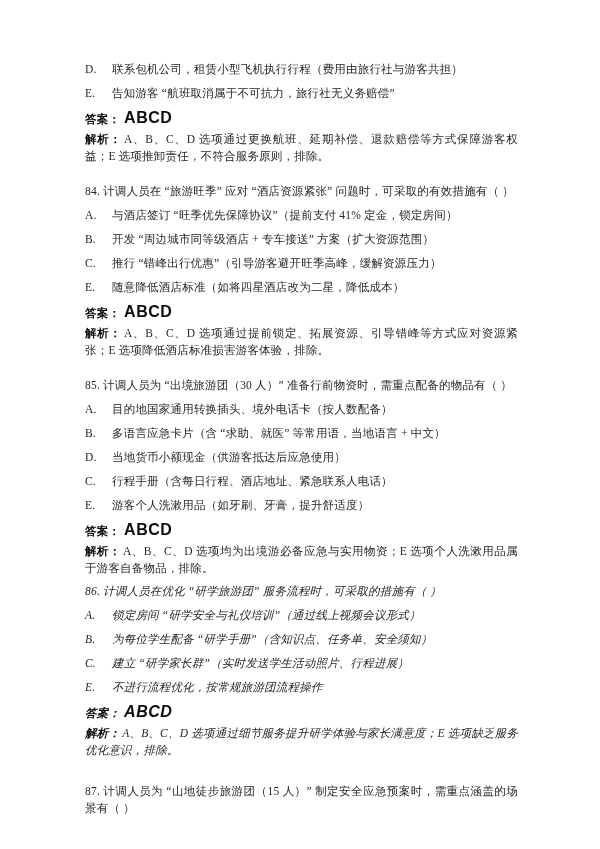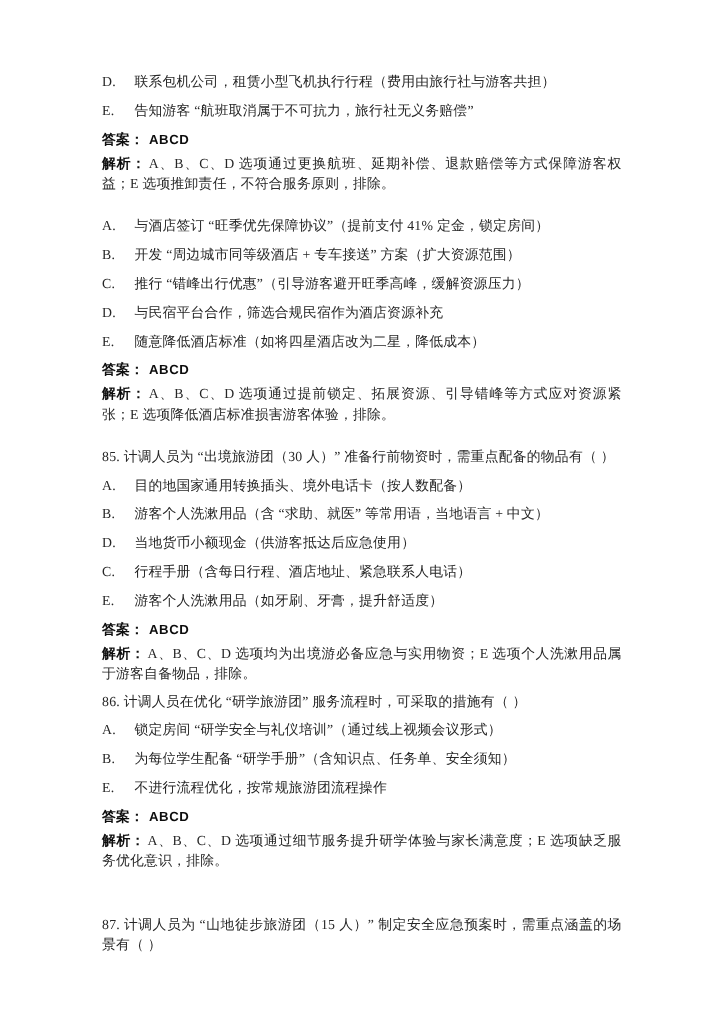"ABCD" .answer-line .answer-value { font-size: 11px -> 16px }
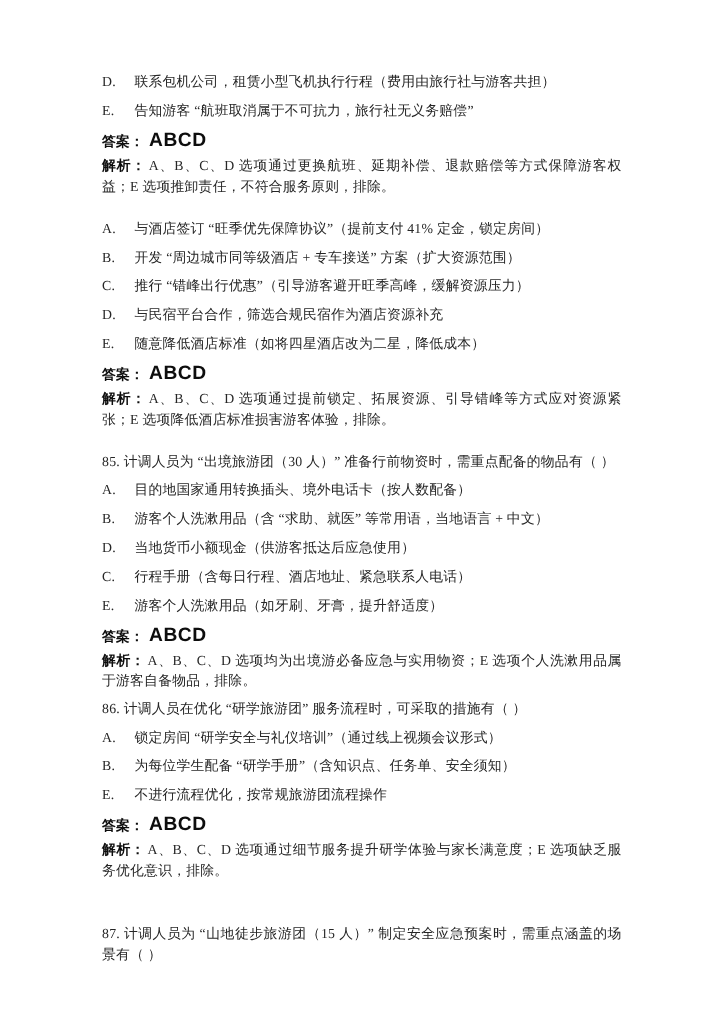"84. 计调人员在 “旅游旺季” 应对 “酒店资源紧张”" p.line { html: none -> <p>84. 计调人员在 “旅游旺季” 应对 “酒店资源紧张” 问题时，可采取的有效措施有（ ）</p> }
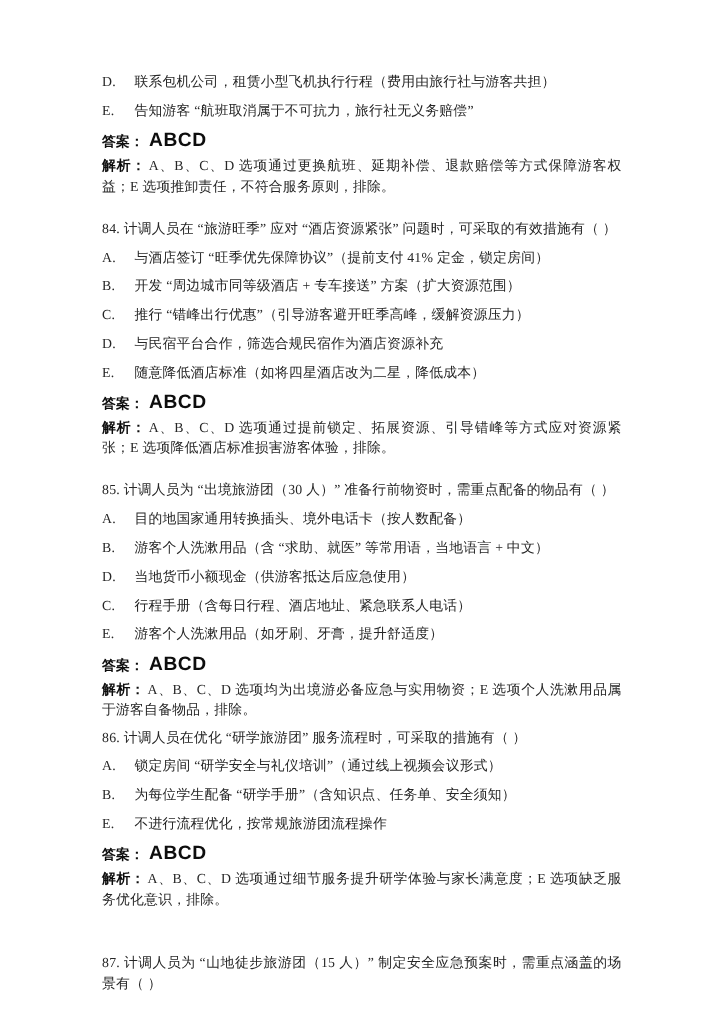"D. 与民宿平台合作，筛选合规民宿作为酒店资源补充" p.line { html: <p><span>D.</span><span>与民宿平台合作，筛选合规民宿作为酒店资源补充</span></p> -> none }
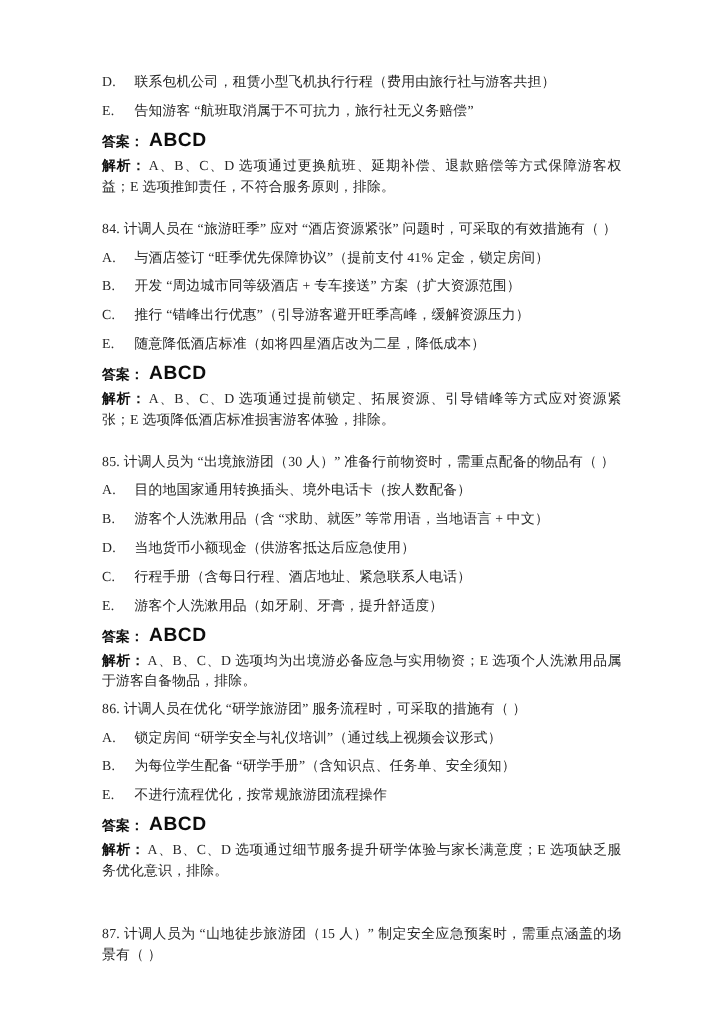"游客个人洗漱用品（含 “求助、就医” 等常用语，当地语言 + 中文）" span.opt-text { text: 游客个人洗漱用品 -> 多语言应急卡片 }
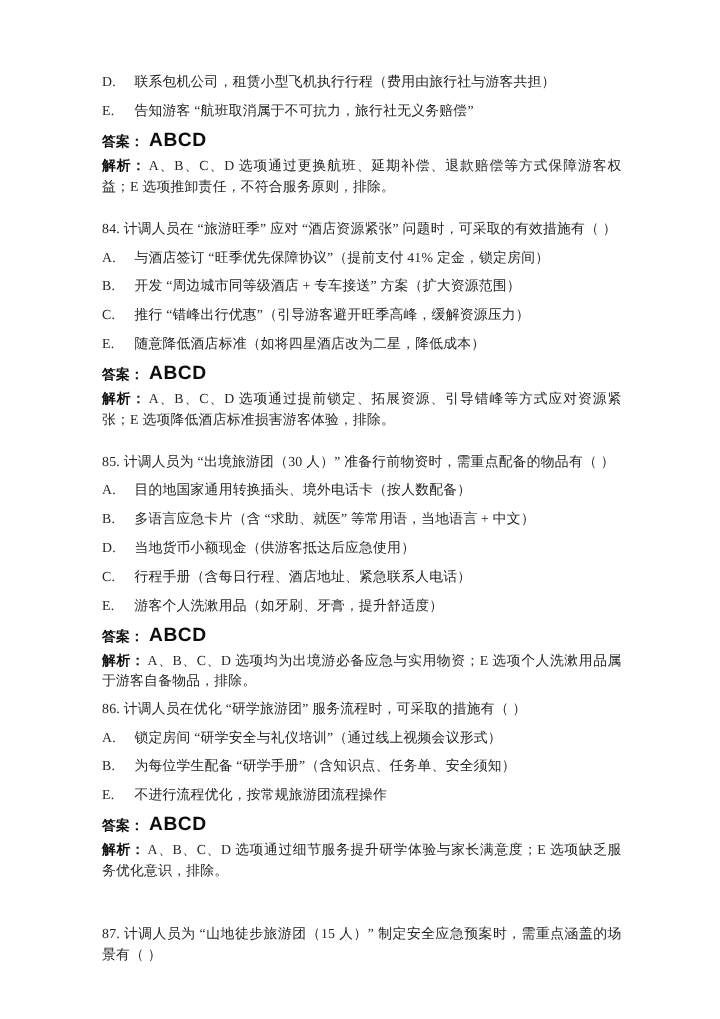"86. 计调人员在优化 “研学旅游团” 服务流程时，可采取的措施有（ ）" .block:nth-child(4) { font-style: none -> italic; margin-bottom: 36px -> 24px }
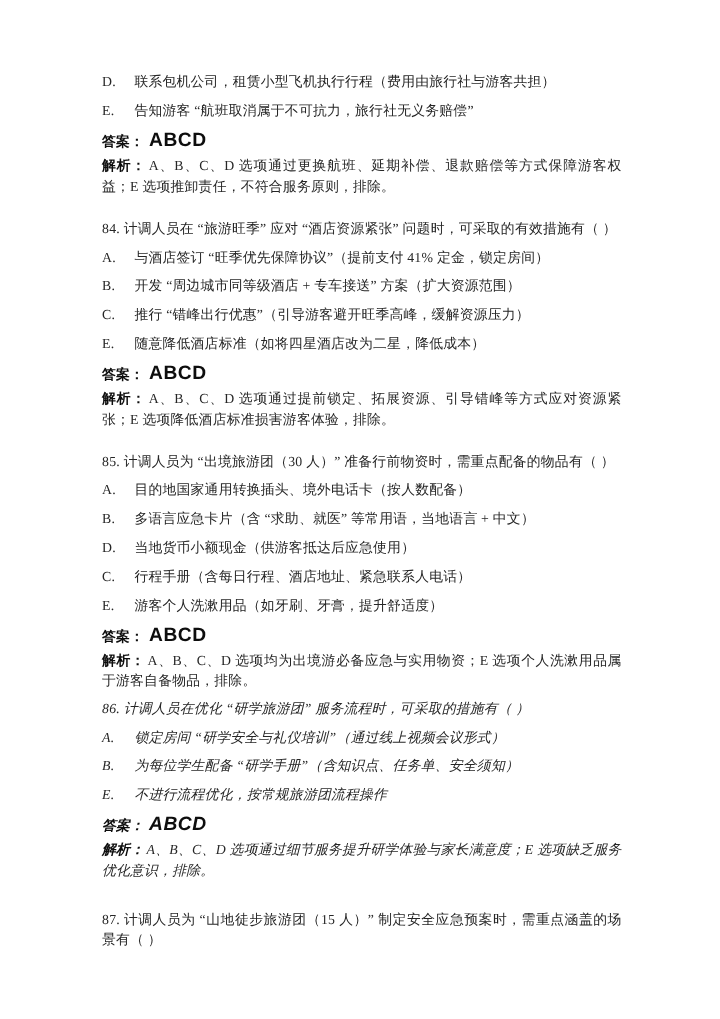"C. 建立 “研学家长群”（实时发送学生活动照片、行程进展）" p.line { html: none -> <p><span>C.</span><span>建立 “研学家长群”（实时发送学生活动照片、行程进展）</span></p> }
